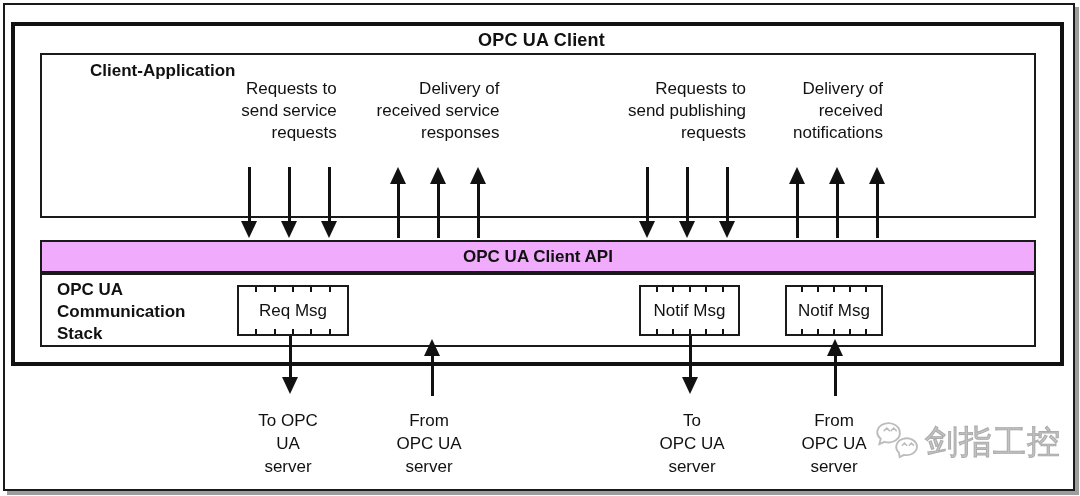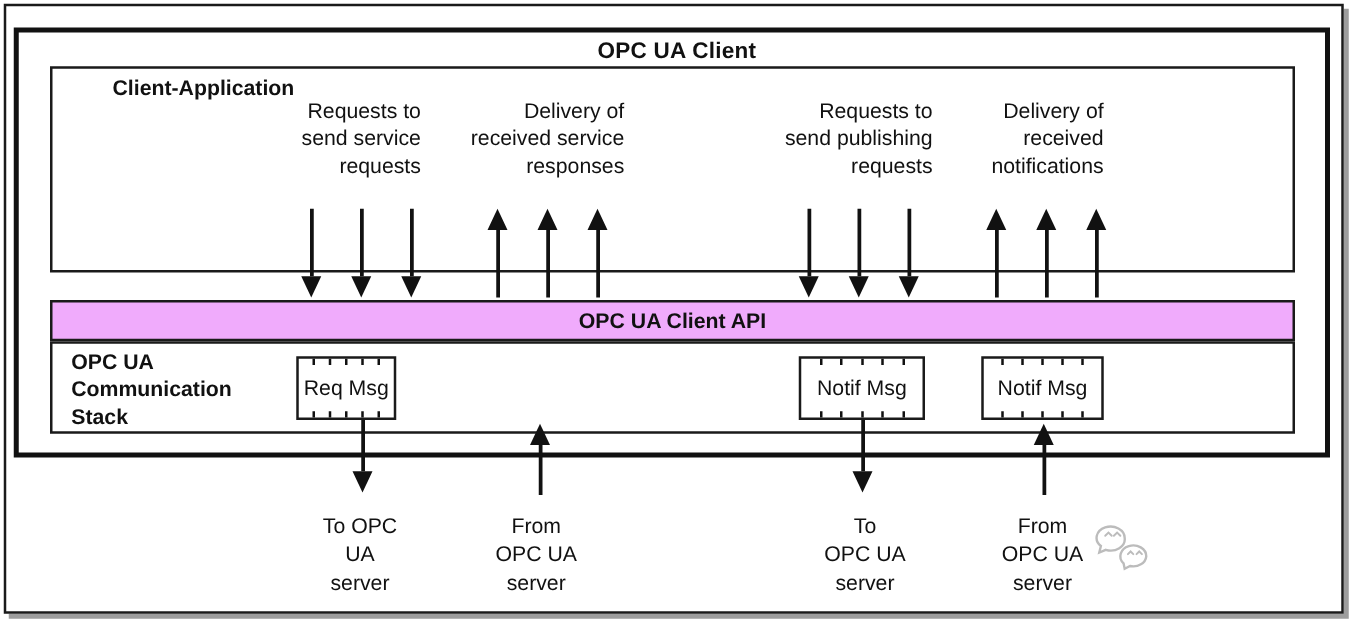"Req Msg" div.msg-box { width: 80px -> 112px }
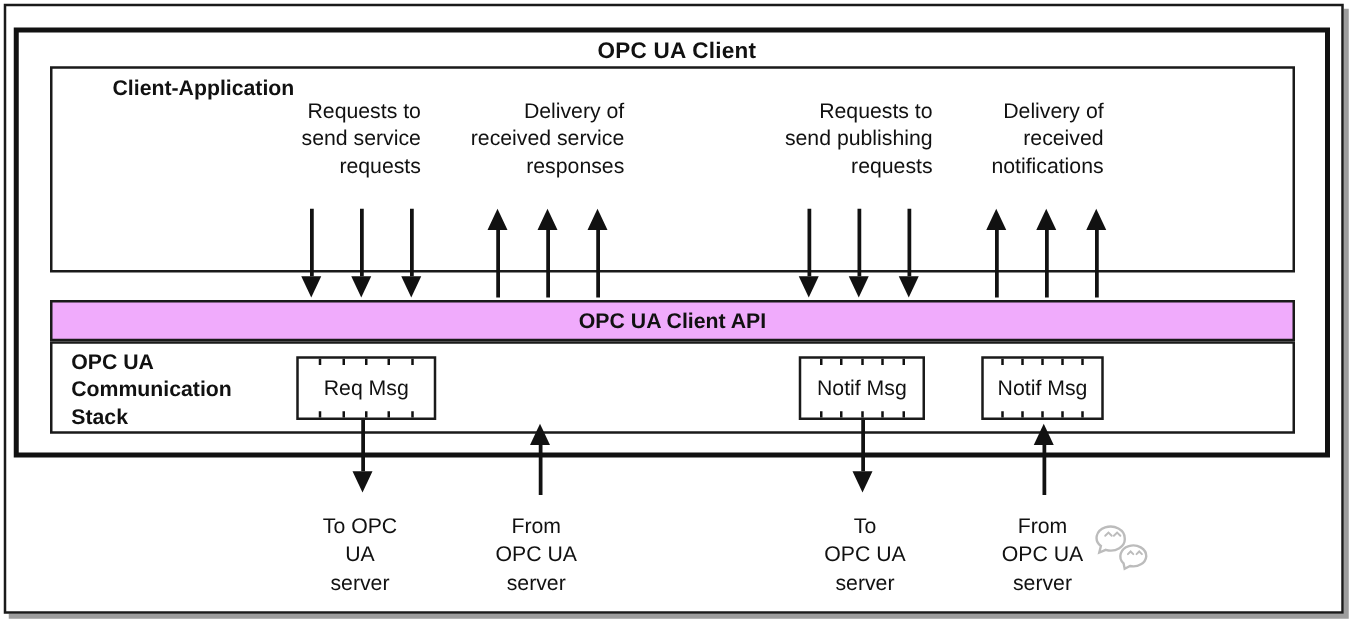"剑指工控" span.watermark-text { html: none -> <span>剑指工控</span> }
